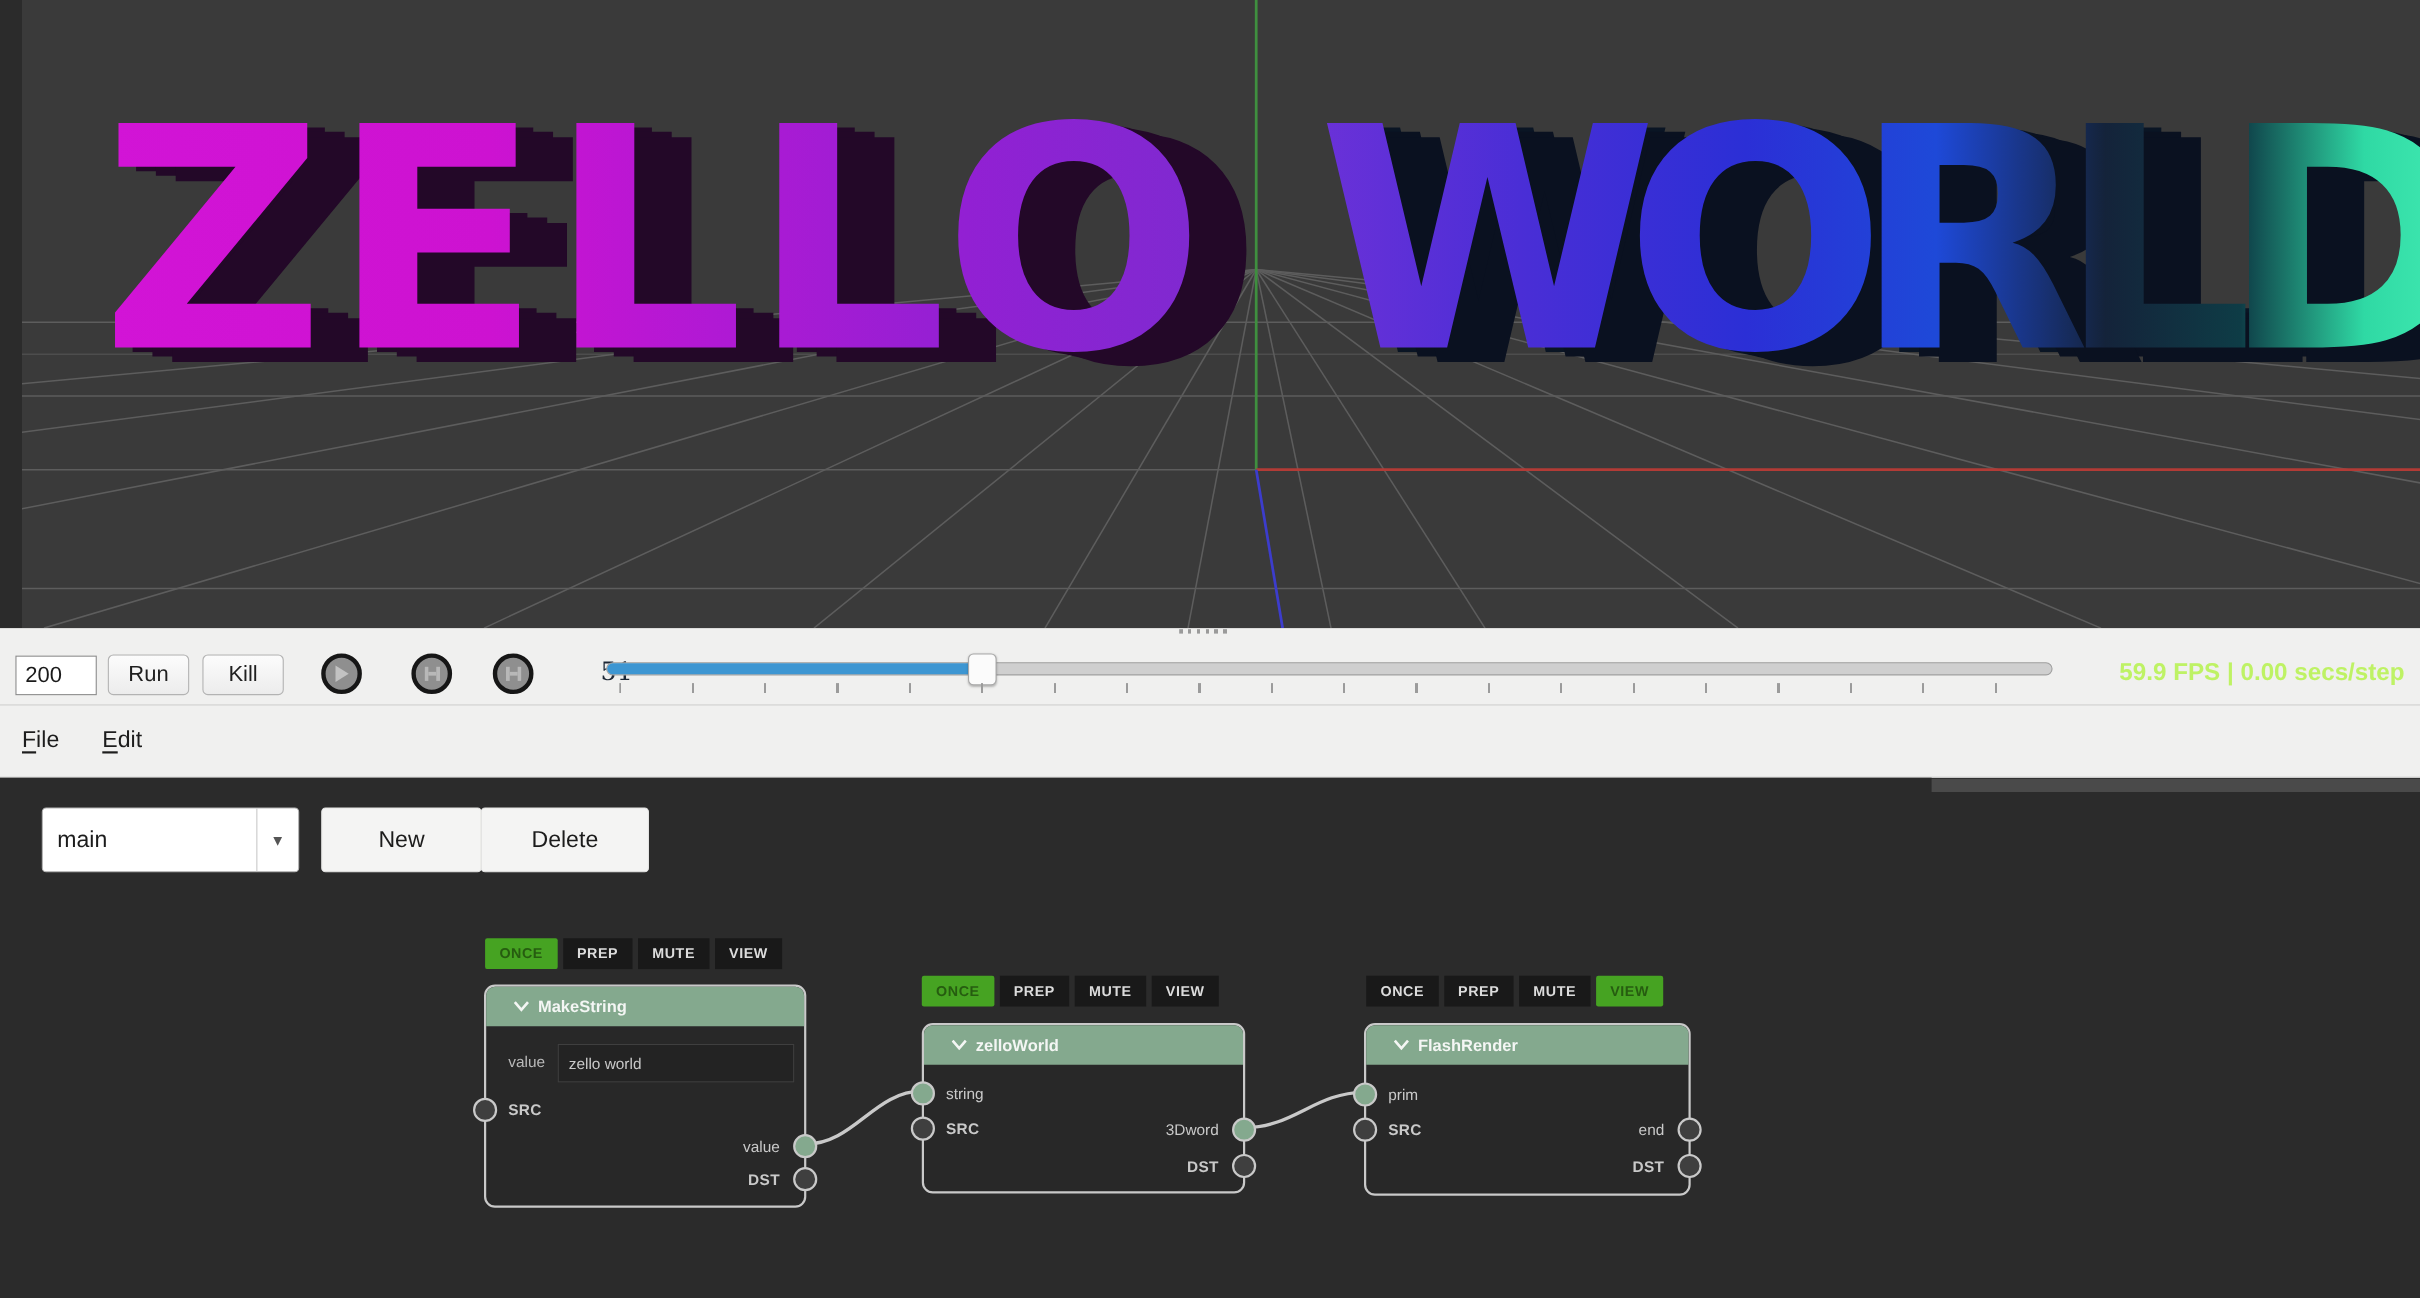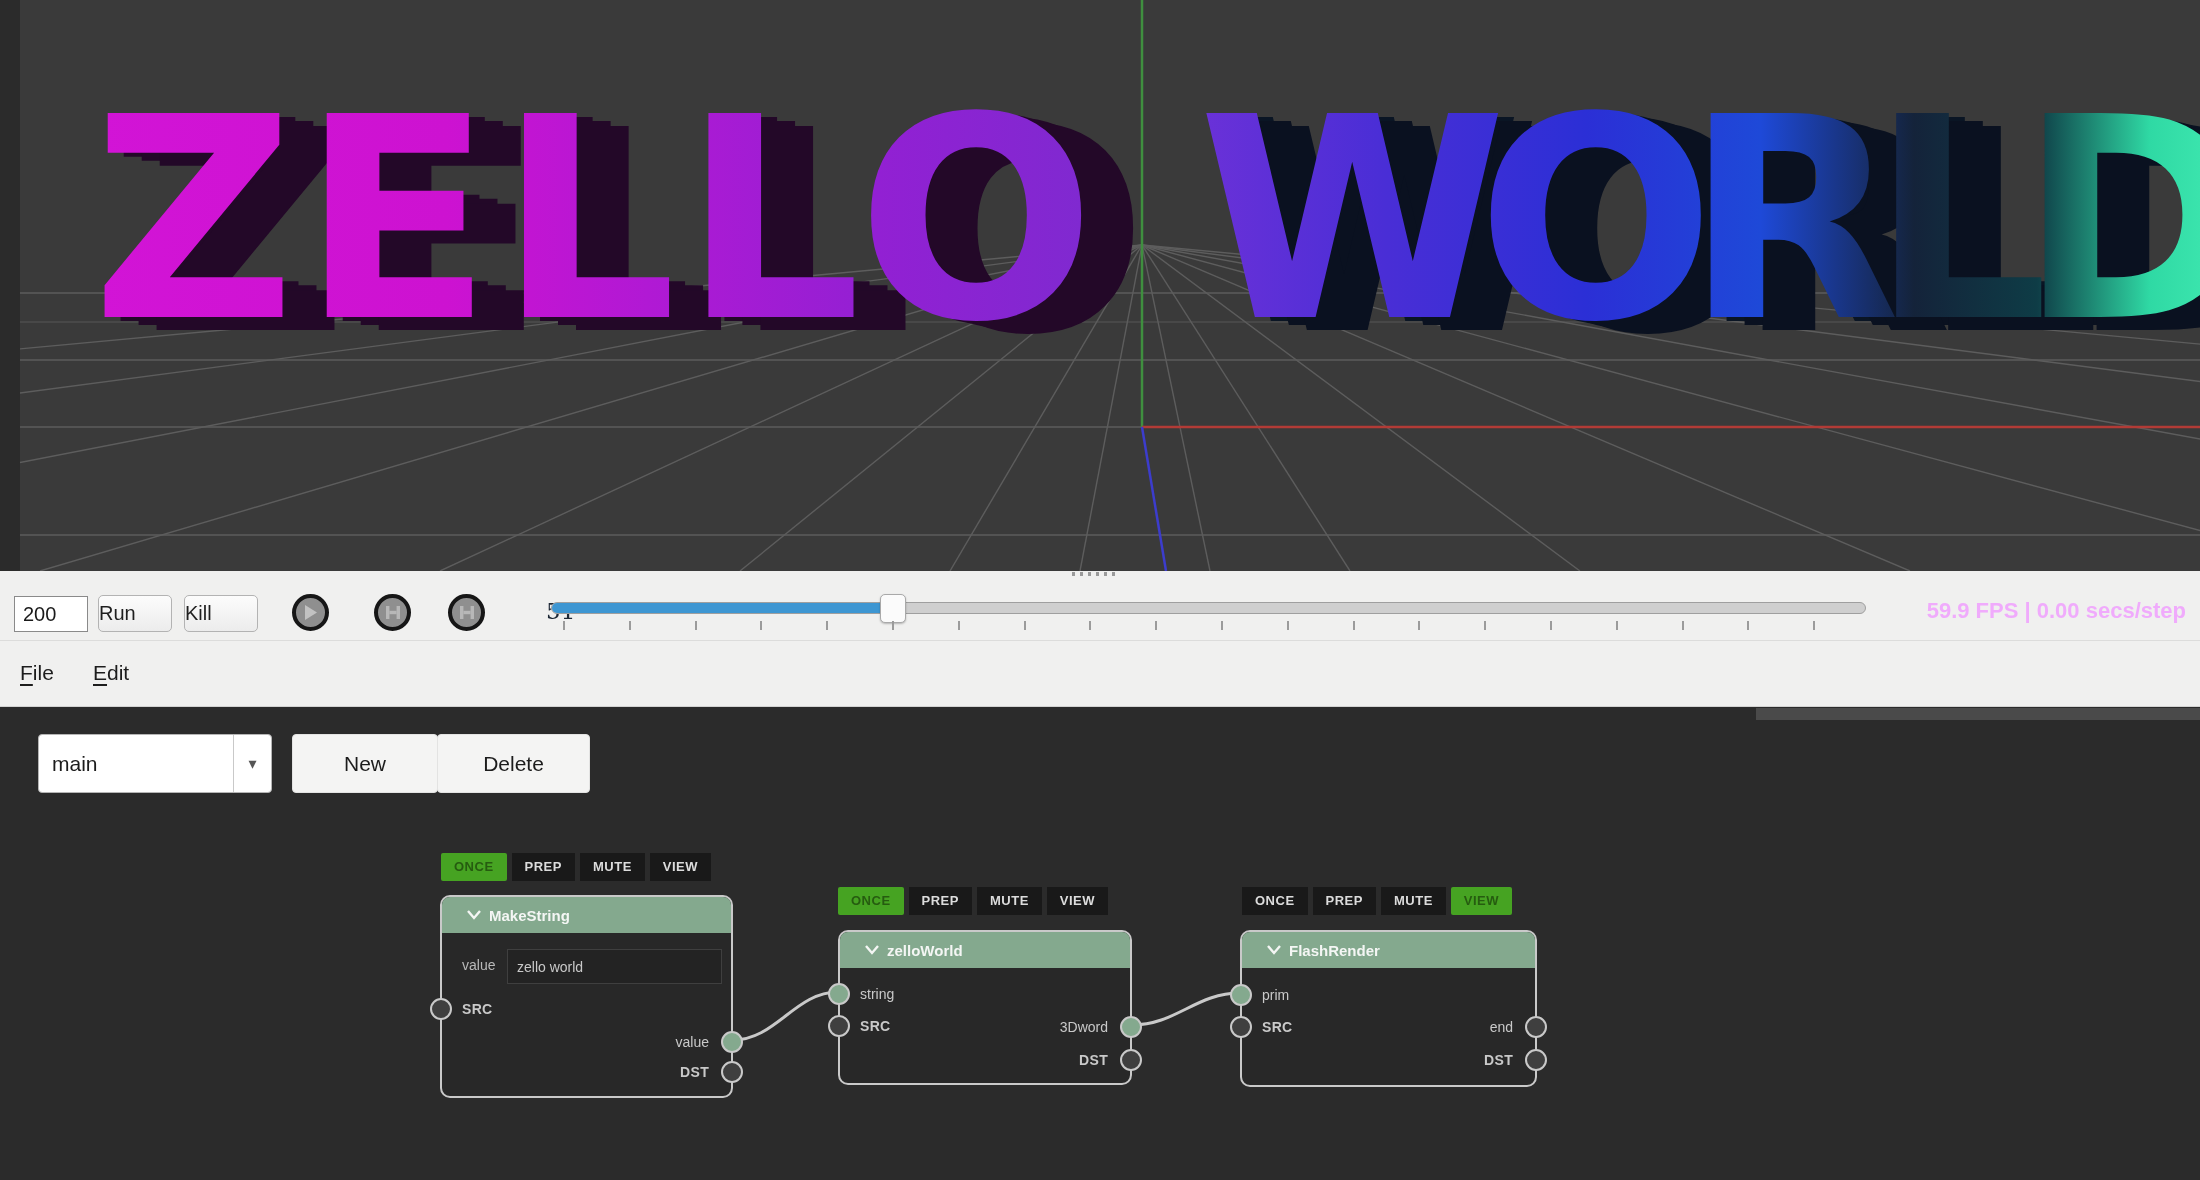"Run" .tb-btn { text-align: left -> center }
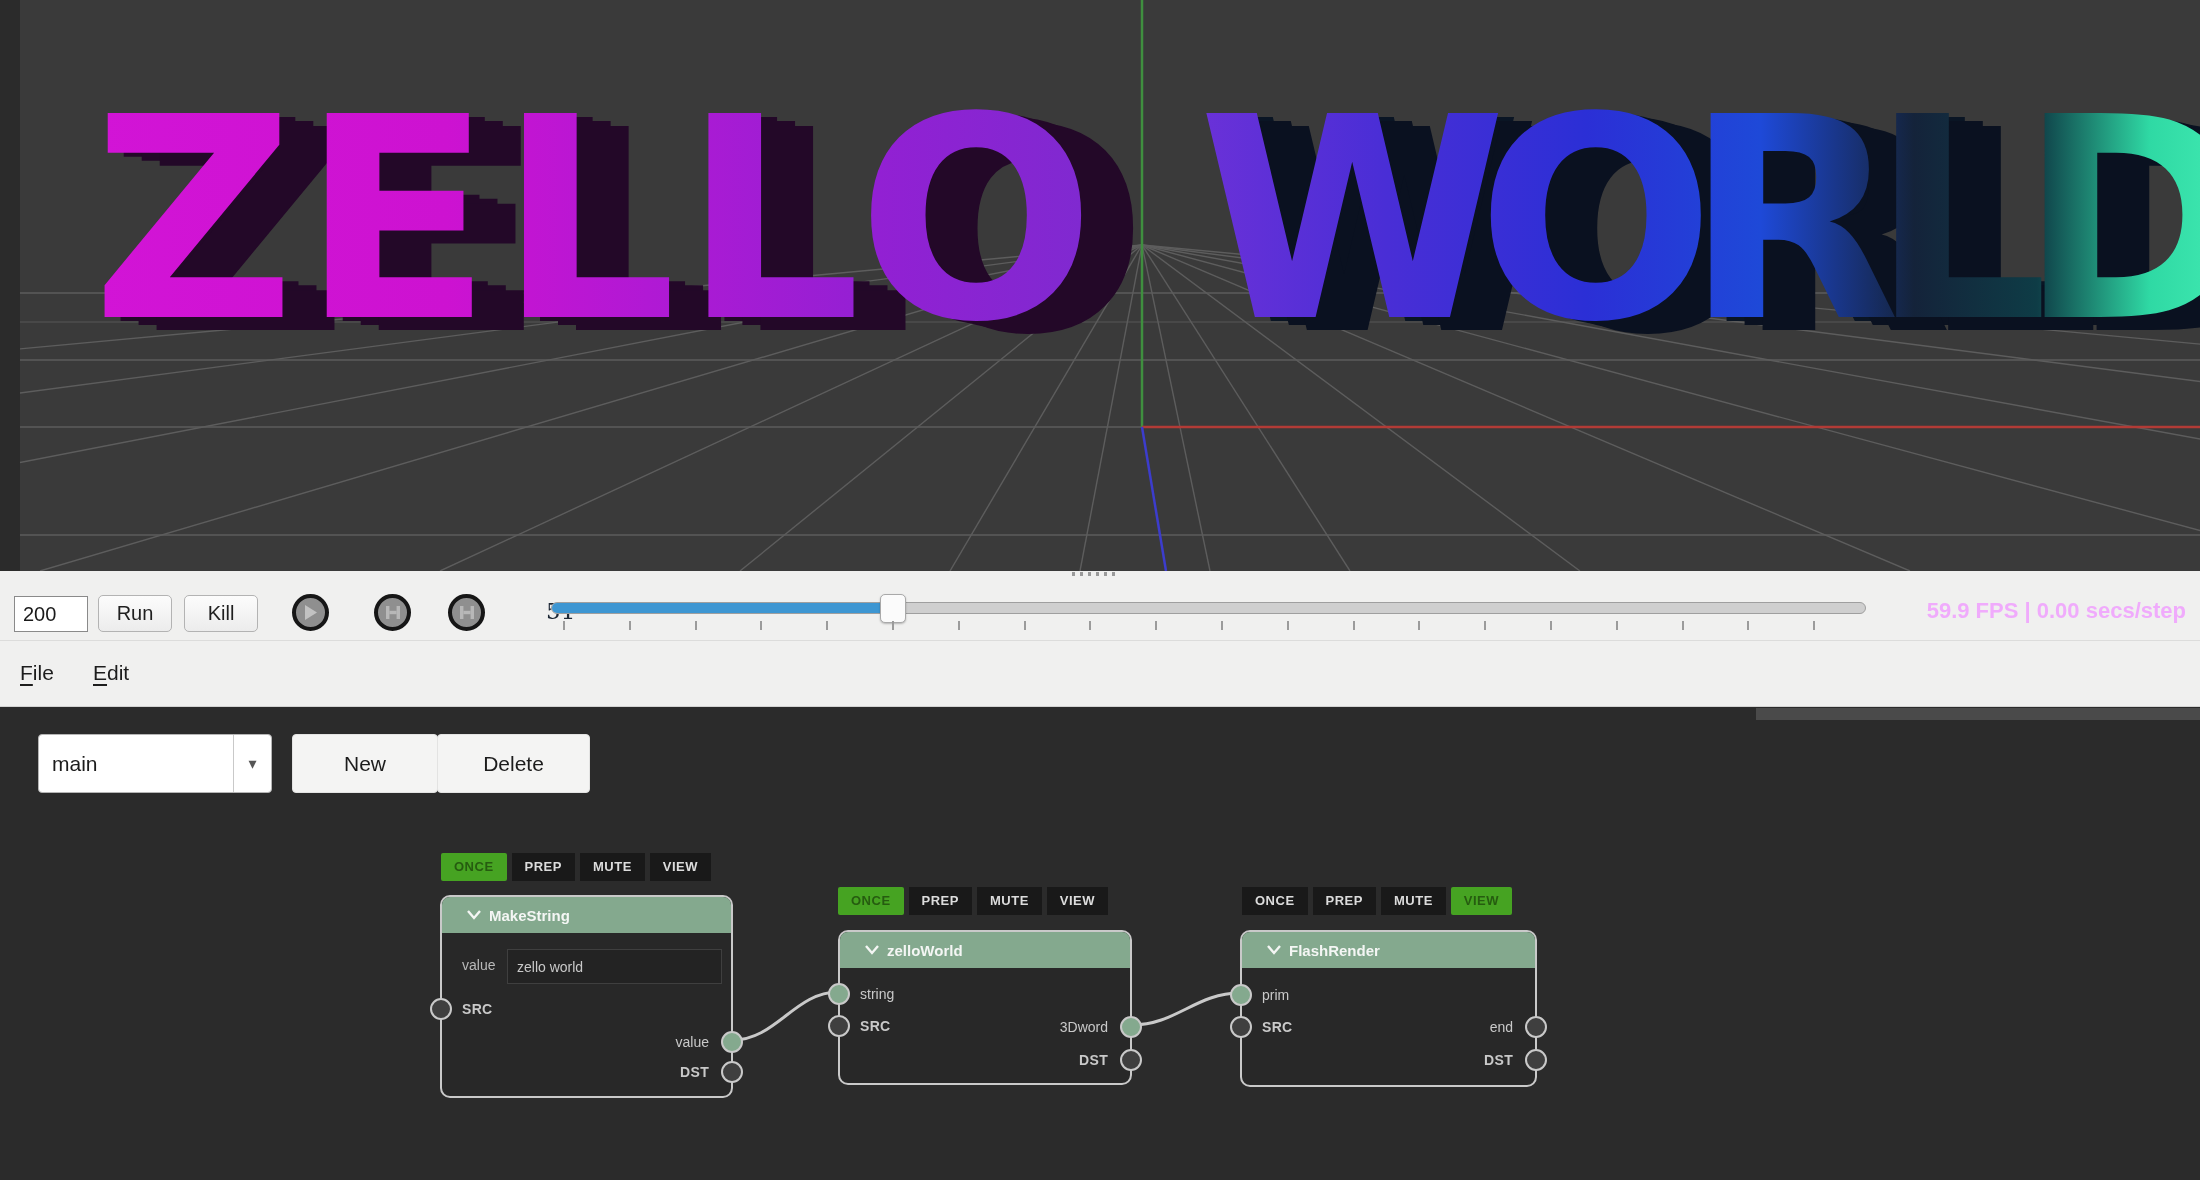"59.9 FPS | 0.00 secs/step" .fps-stats { color: #f0abfc -> #bef264 }
